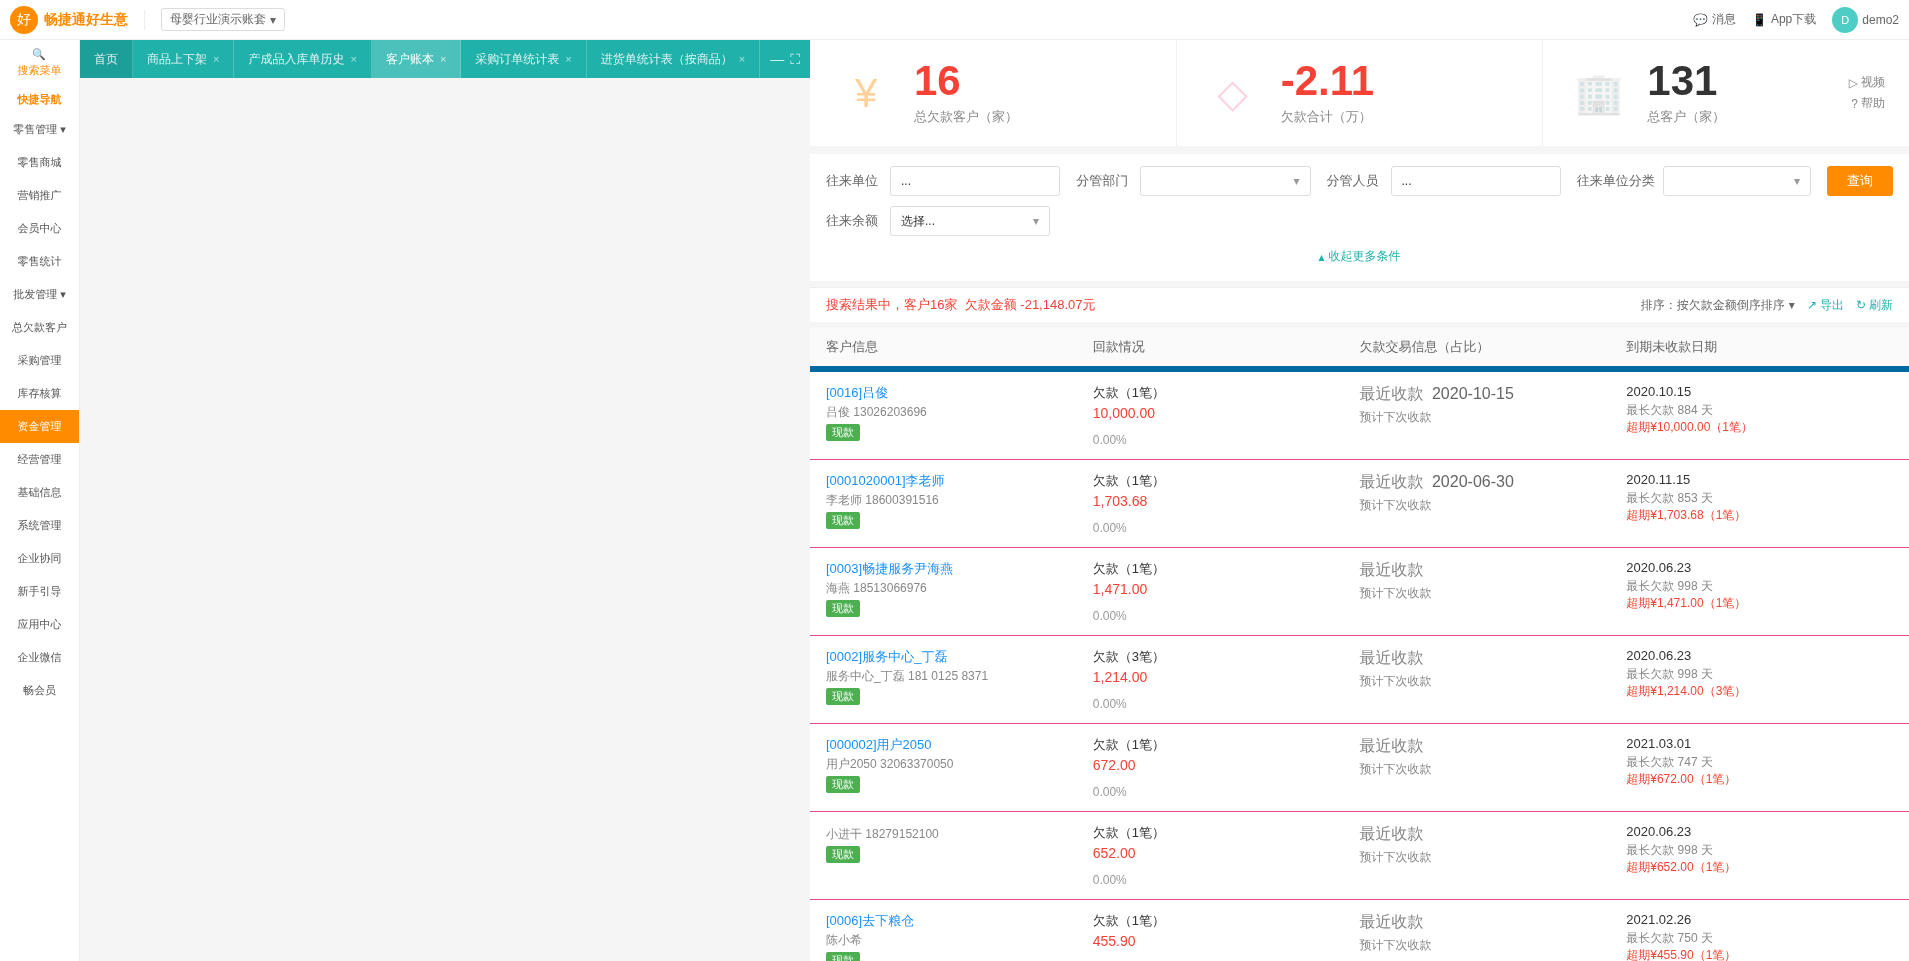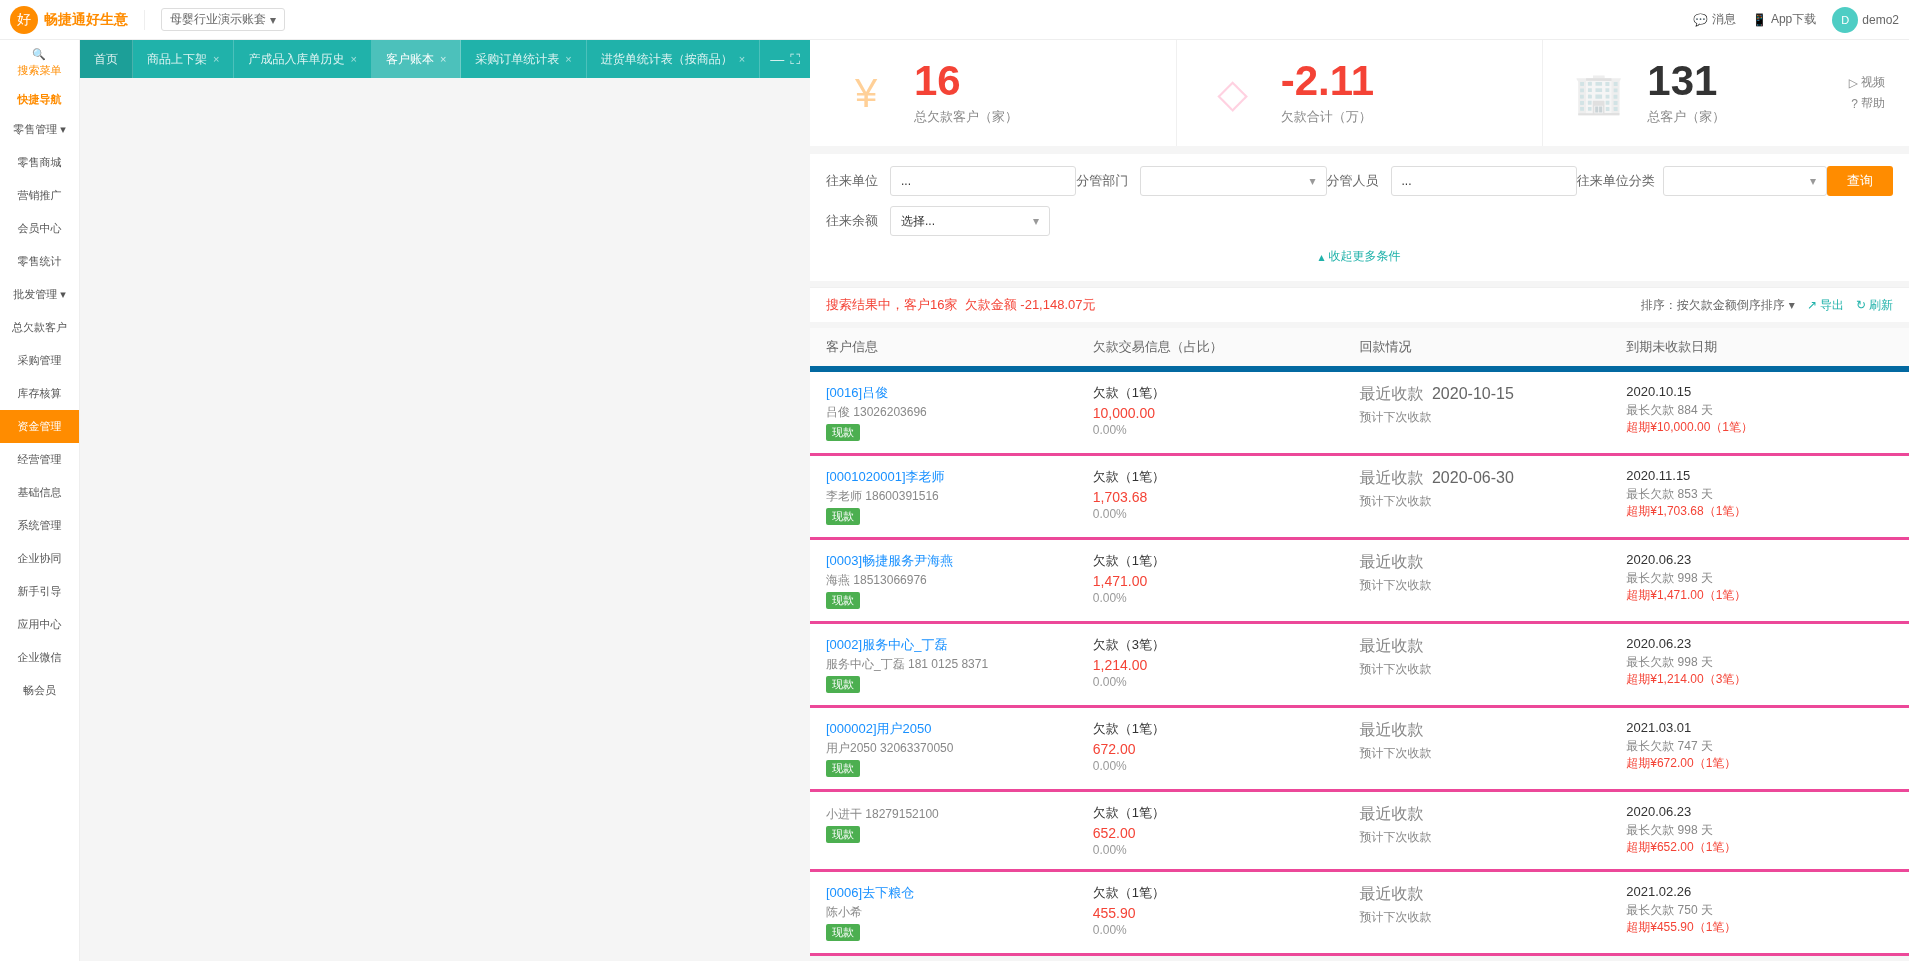"往来单位" .filter-row { gap: none -> 16px }
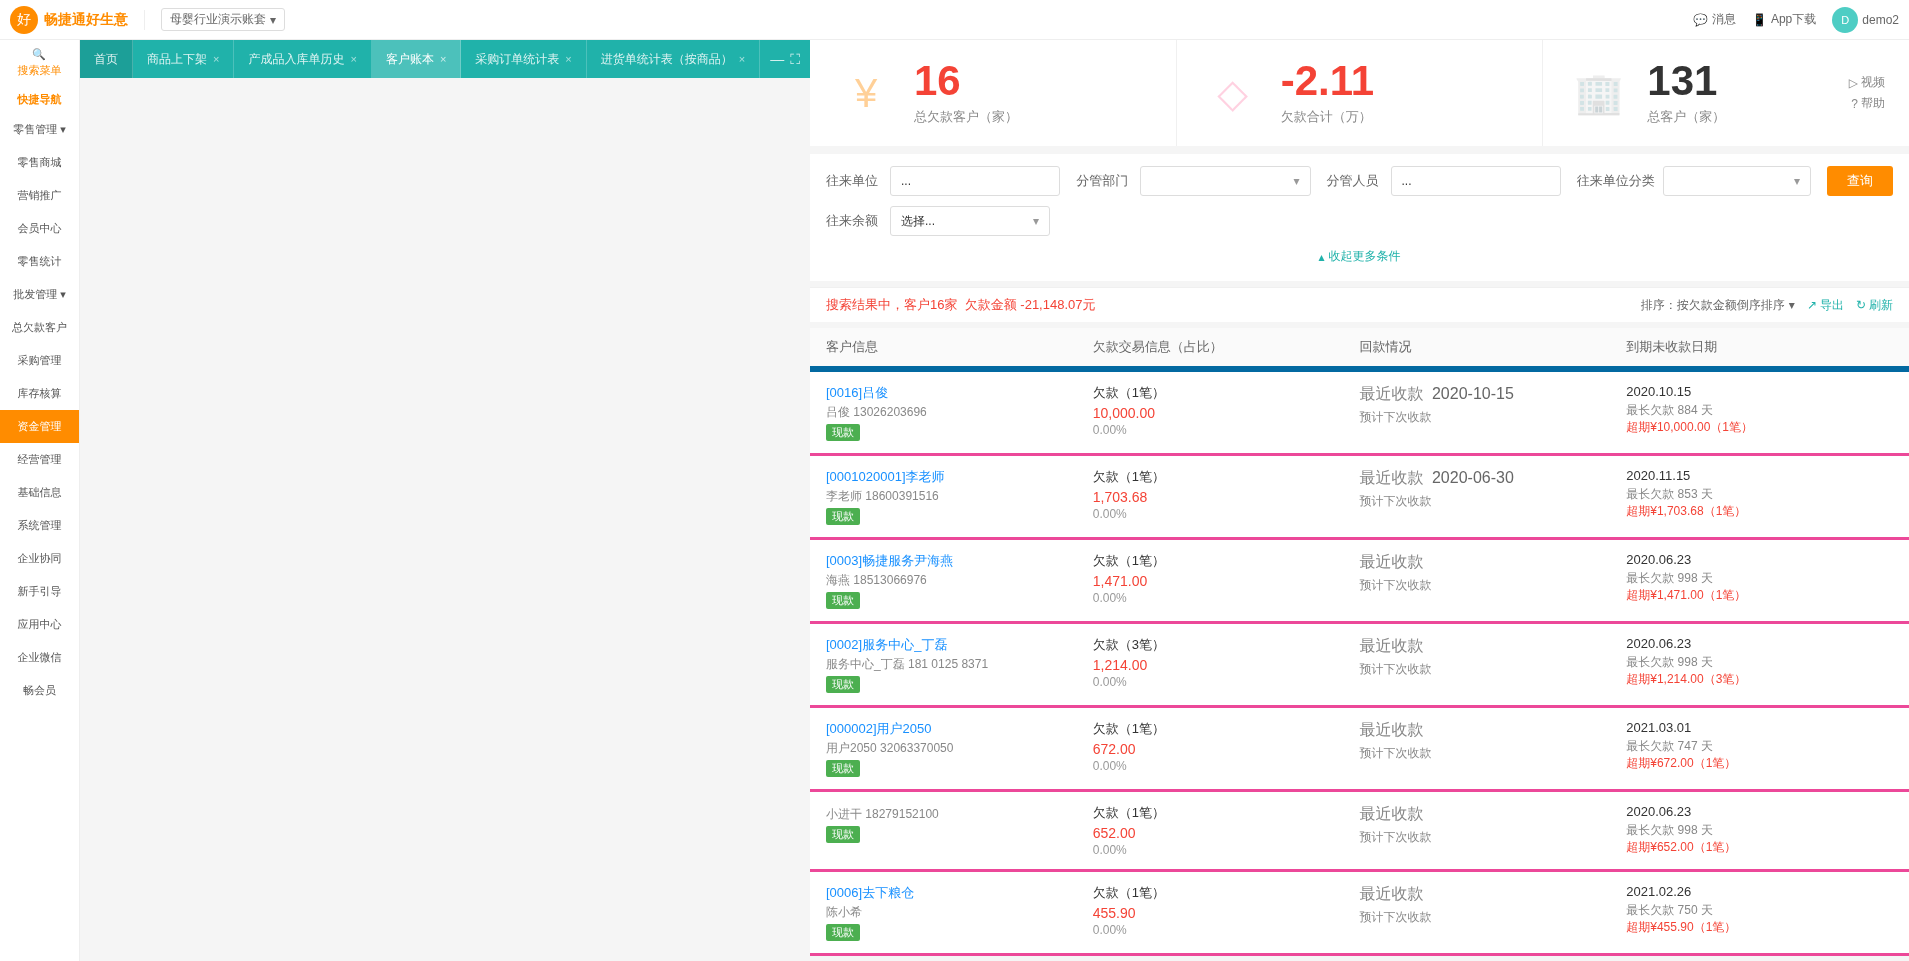"欠款交易信息（占比）" div.table-header-cell { order: before "回款情况" -> after "回款情况" }
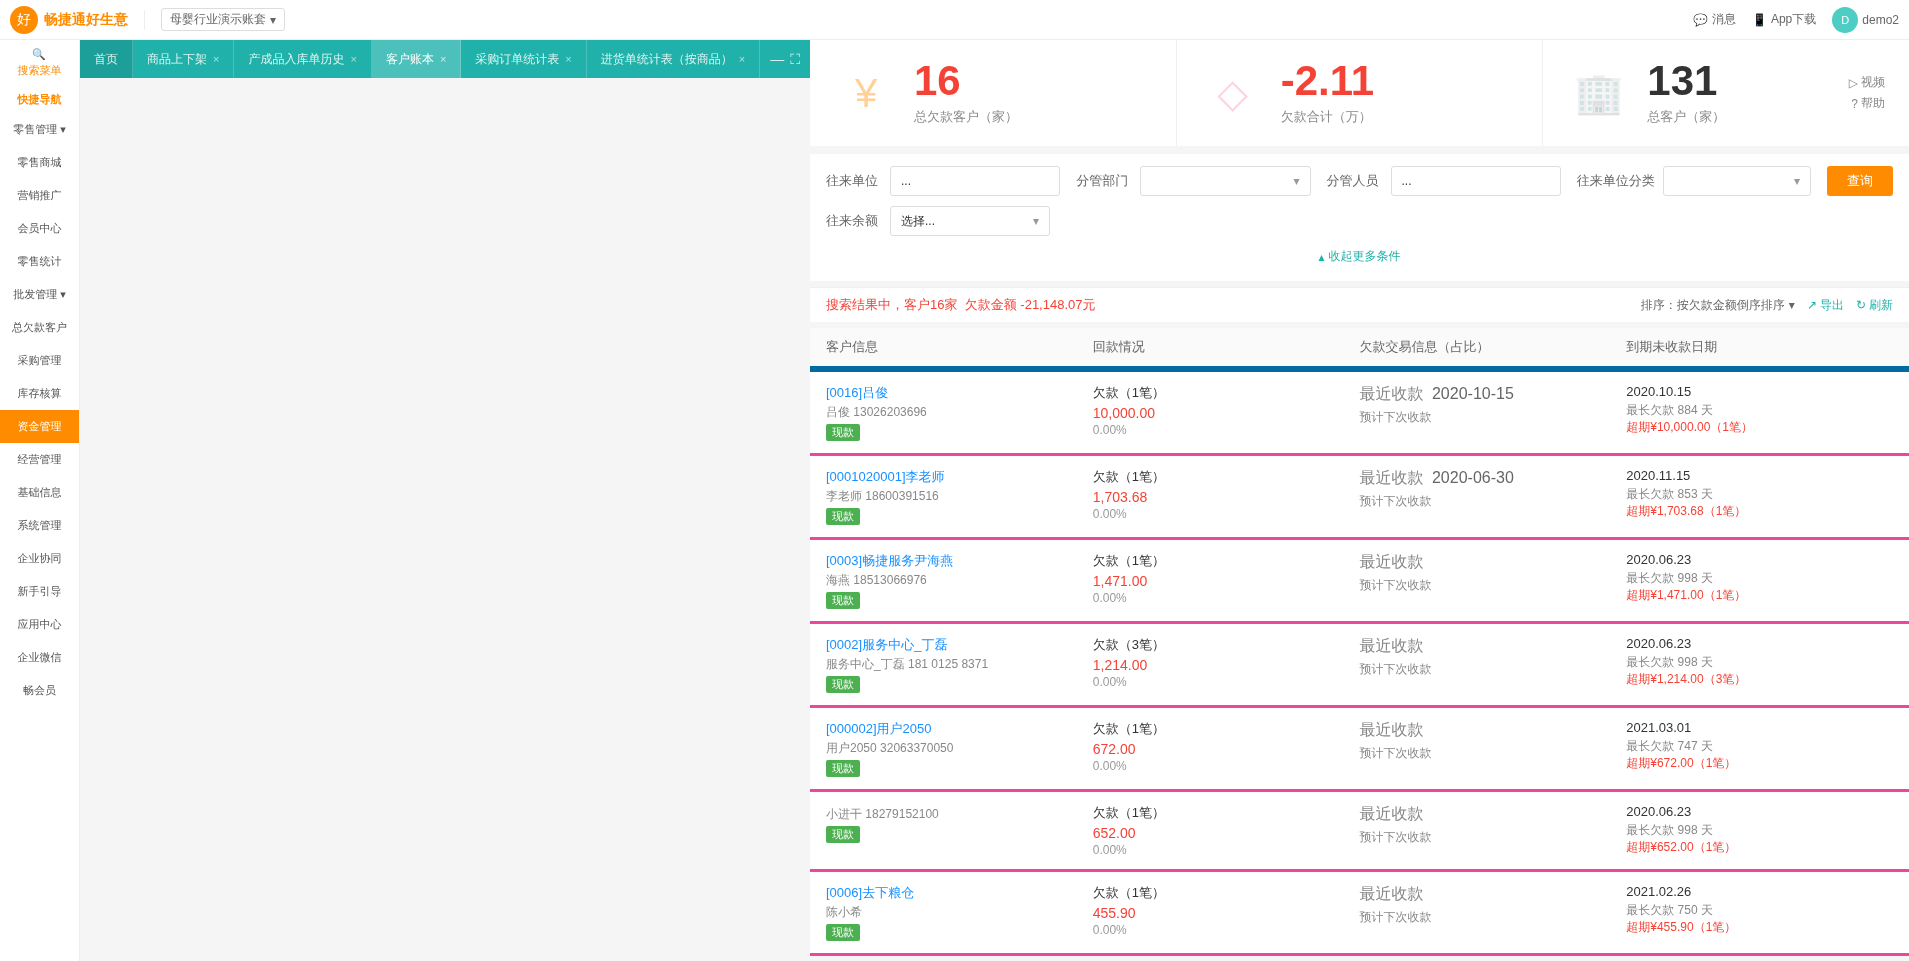"[0016]吕俊" .table-row { border-bottom: 3px solid #ec4899 -> 1px solid #ec4899 }
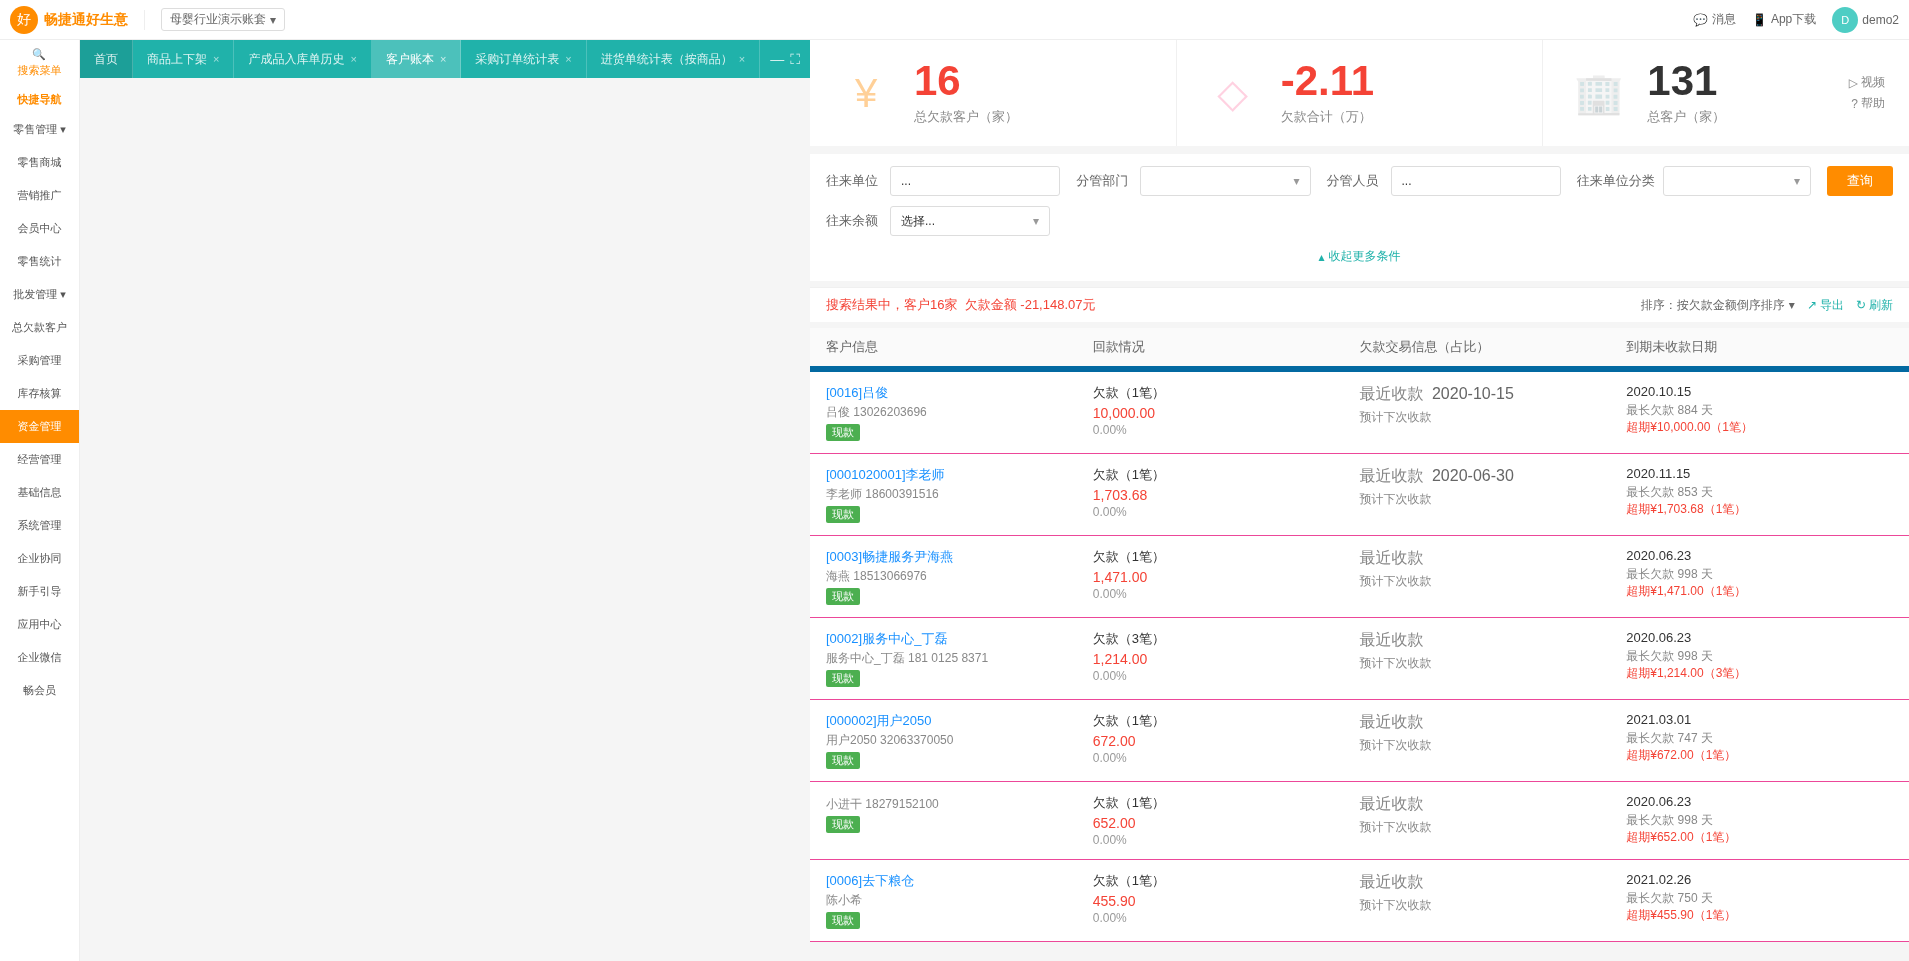"0.00%" .debt-ratio { margin-top: 2px -> 12px }
